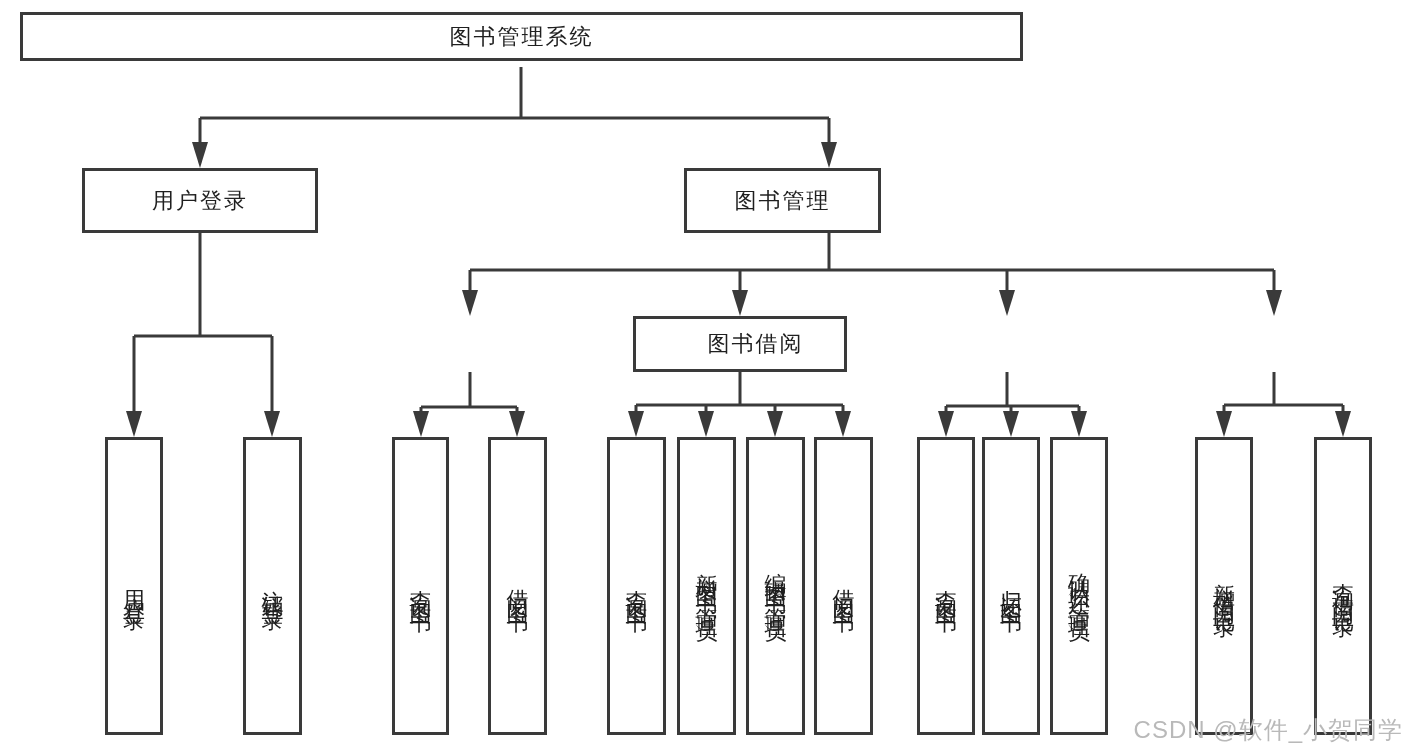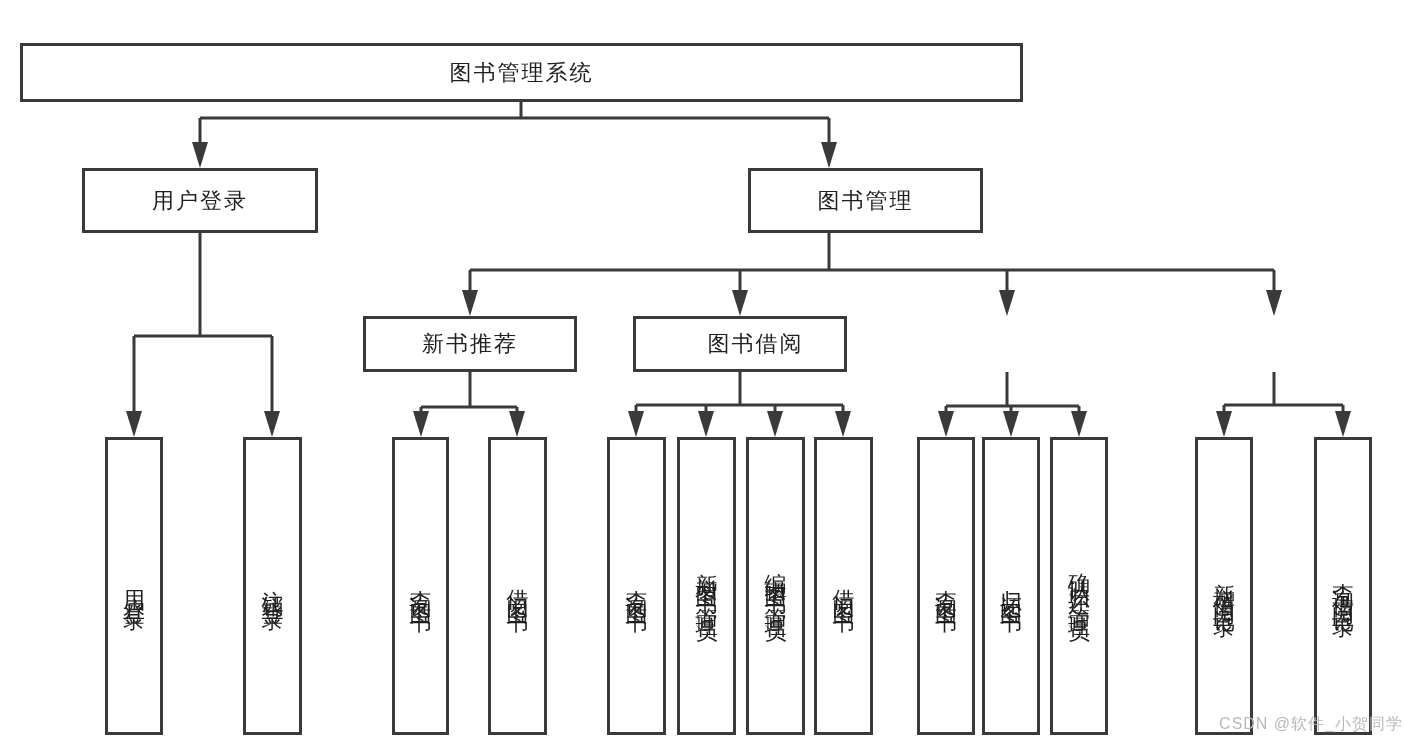"图书管理系统" .n-root { height: 59px -> 49px; margin-top: 31px -> none }
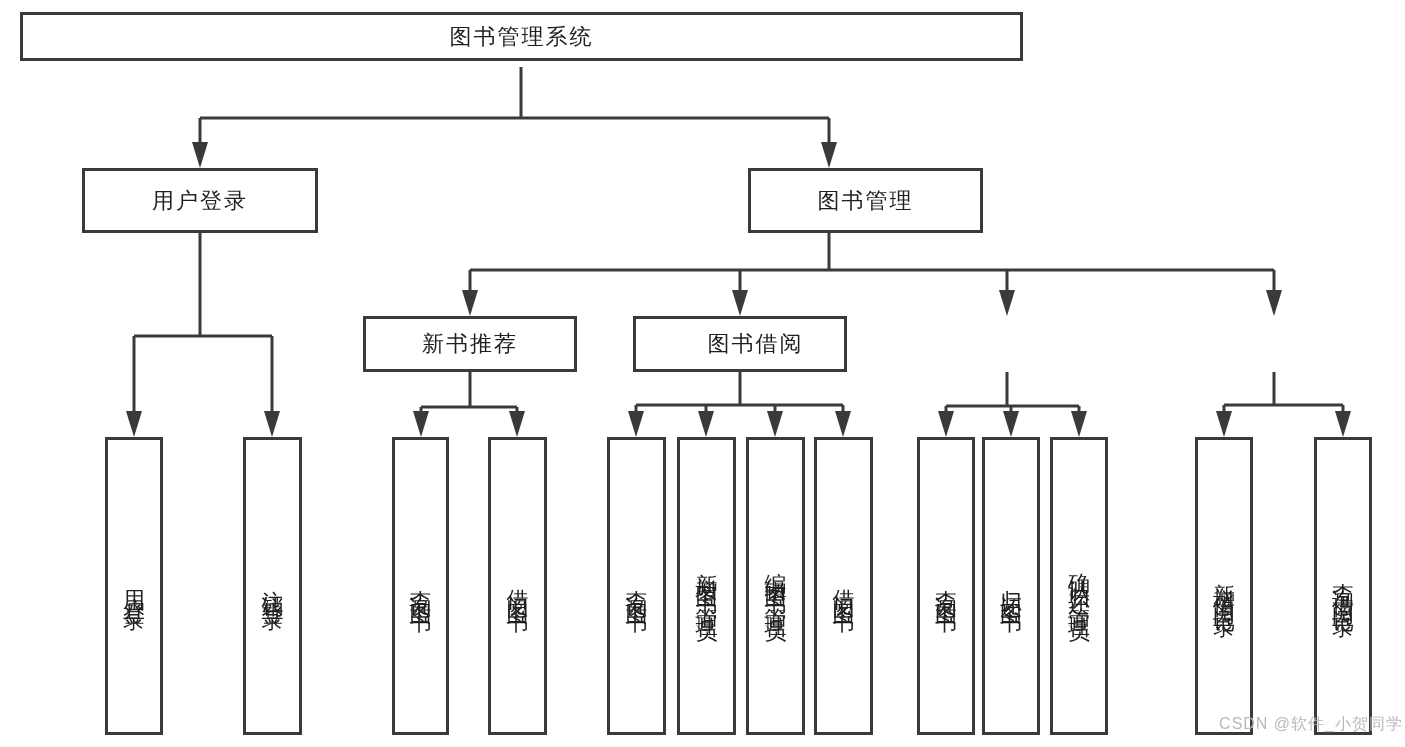"图书管理" .n-l2b { left: 748px -> 684px; width: 235px -> 197px }
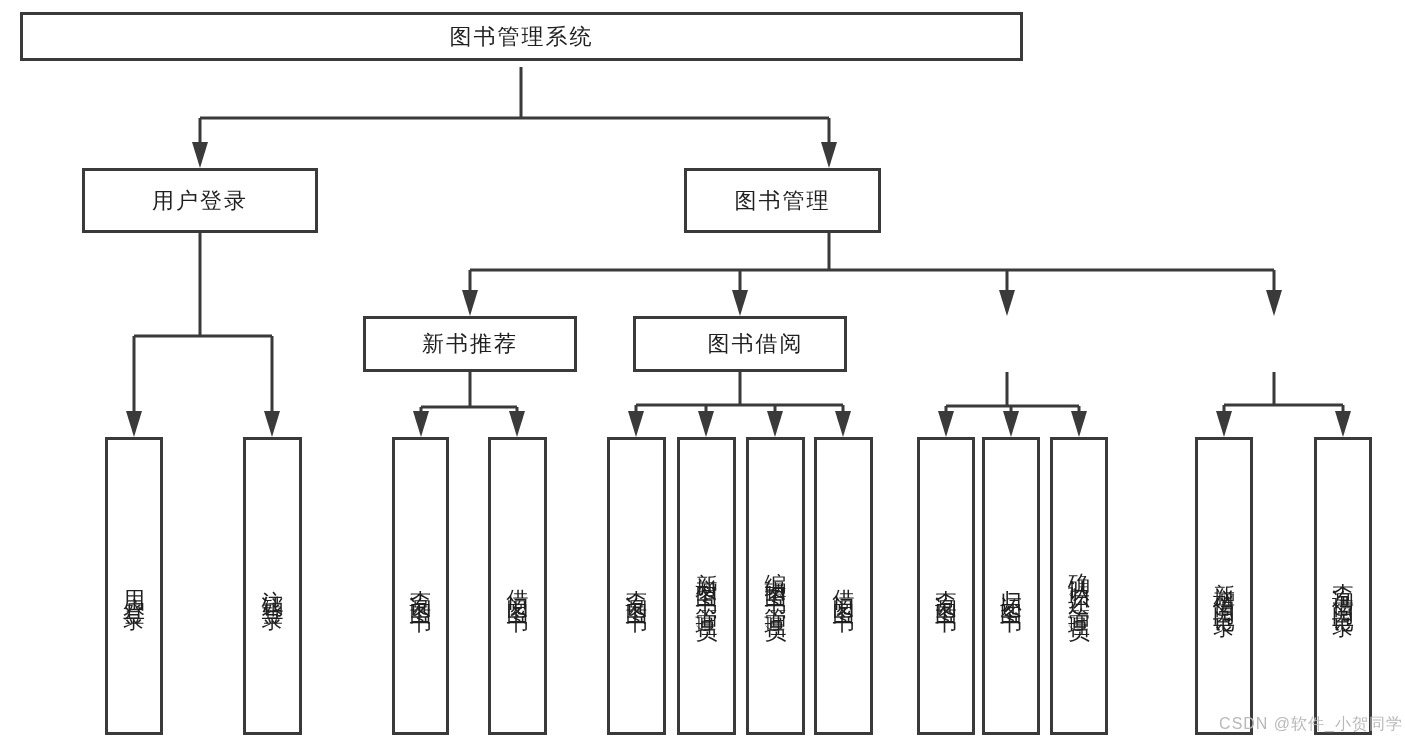"新书推荐" div.node { html: <div>新书推荐</div> -> none }
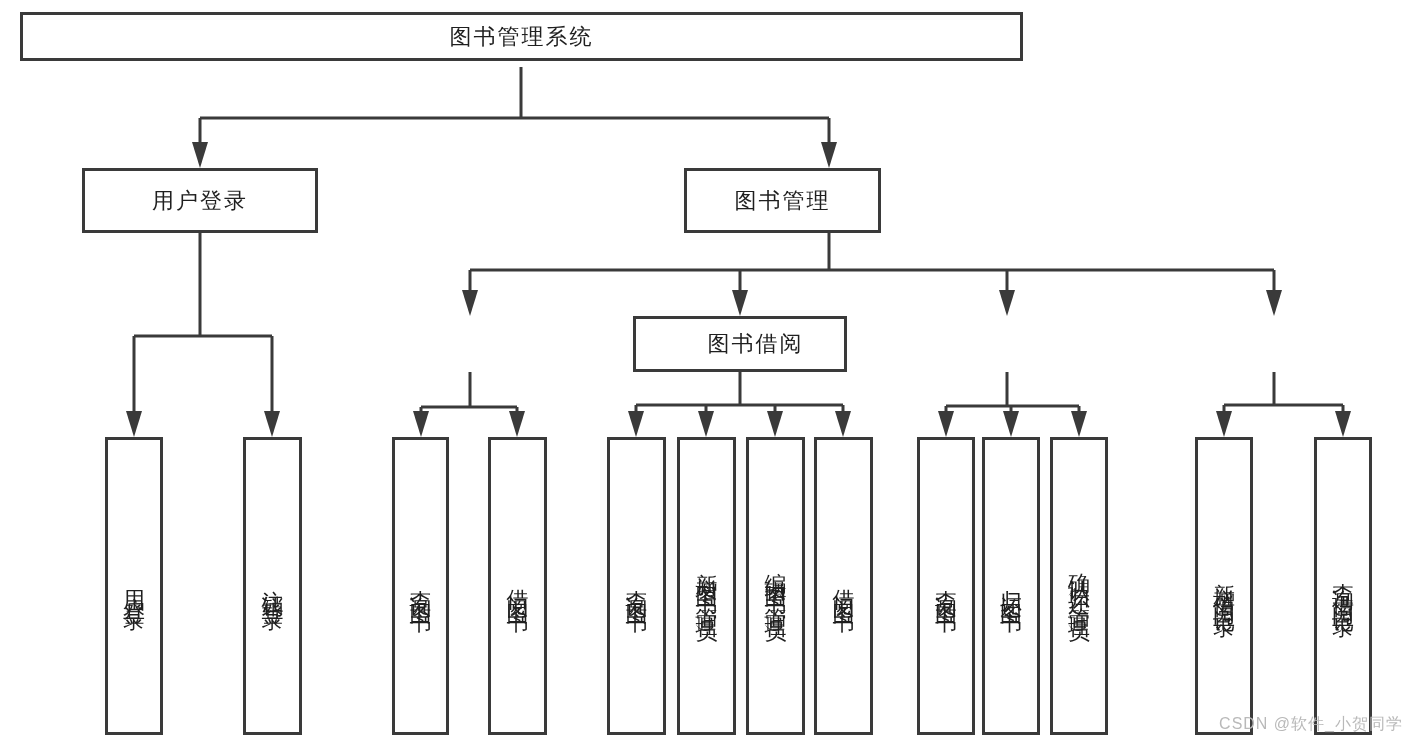"CSDN @软件_小贺同学" #watermark { font-size: 16px -> 24px }
